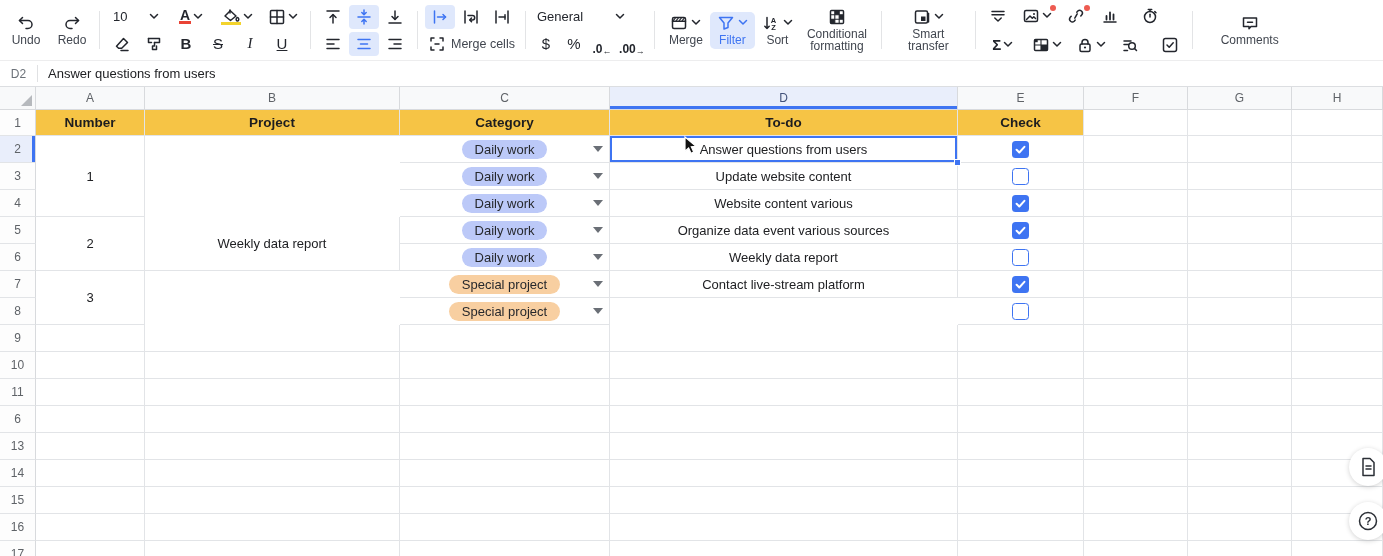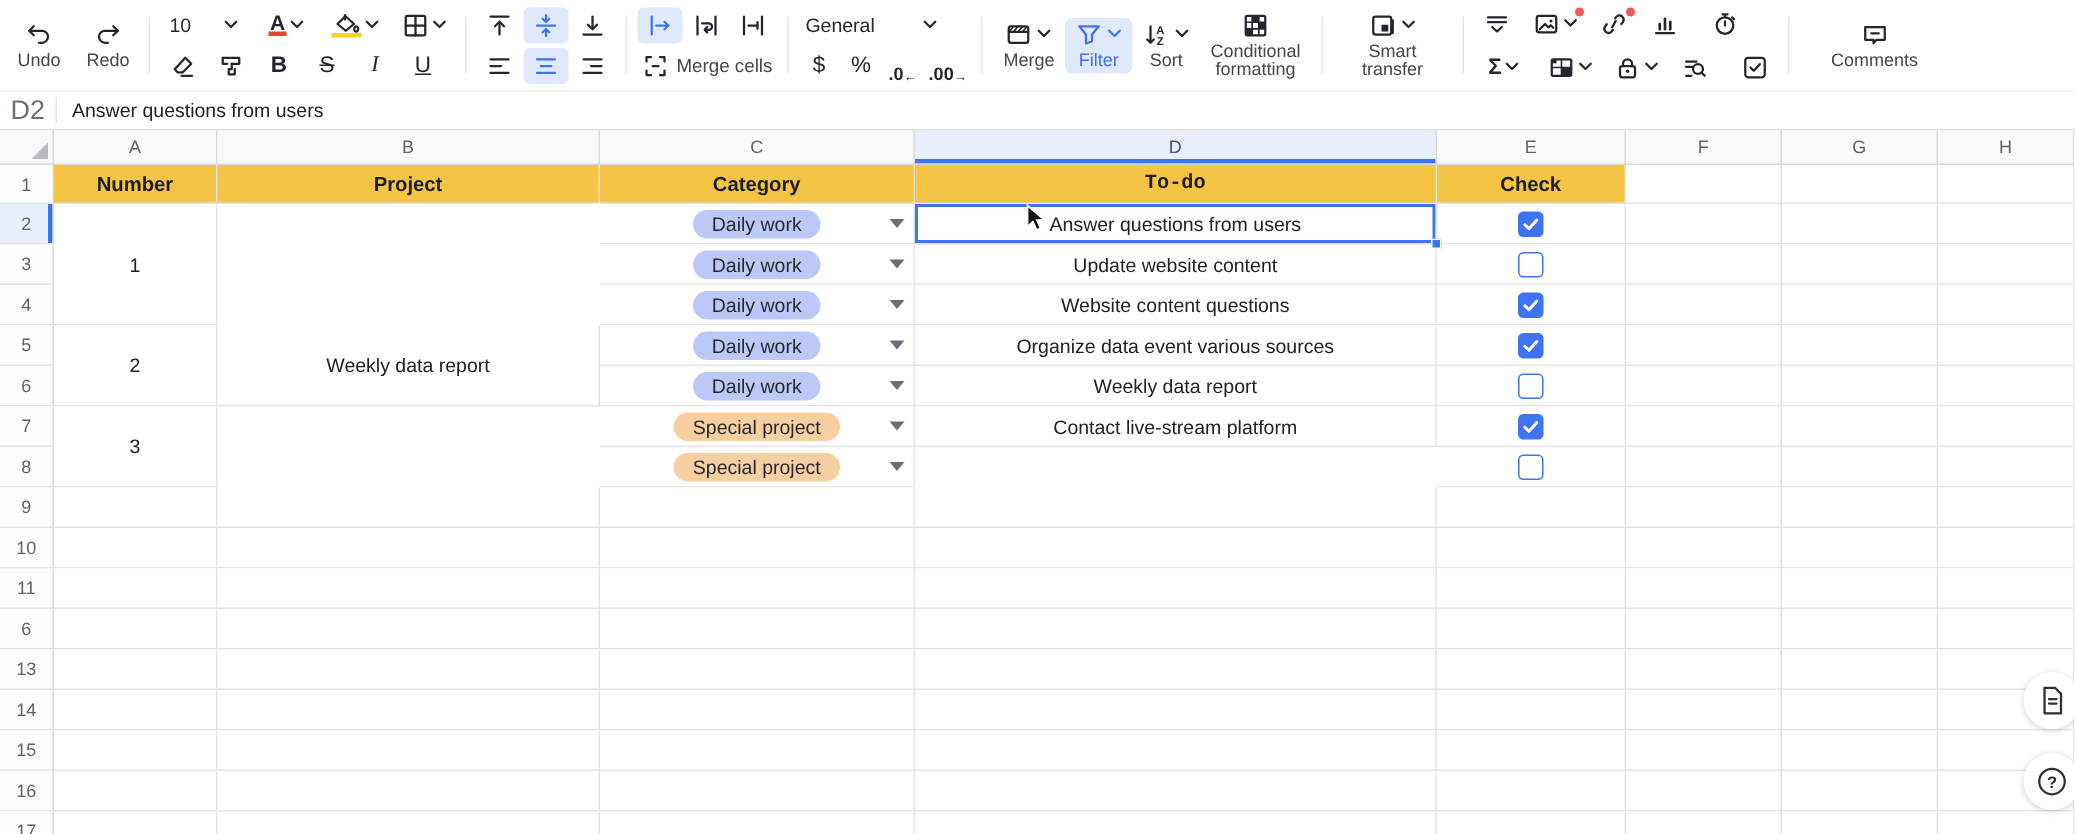"D2" .nbox { font-size: 18px -> 12px }
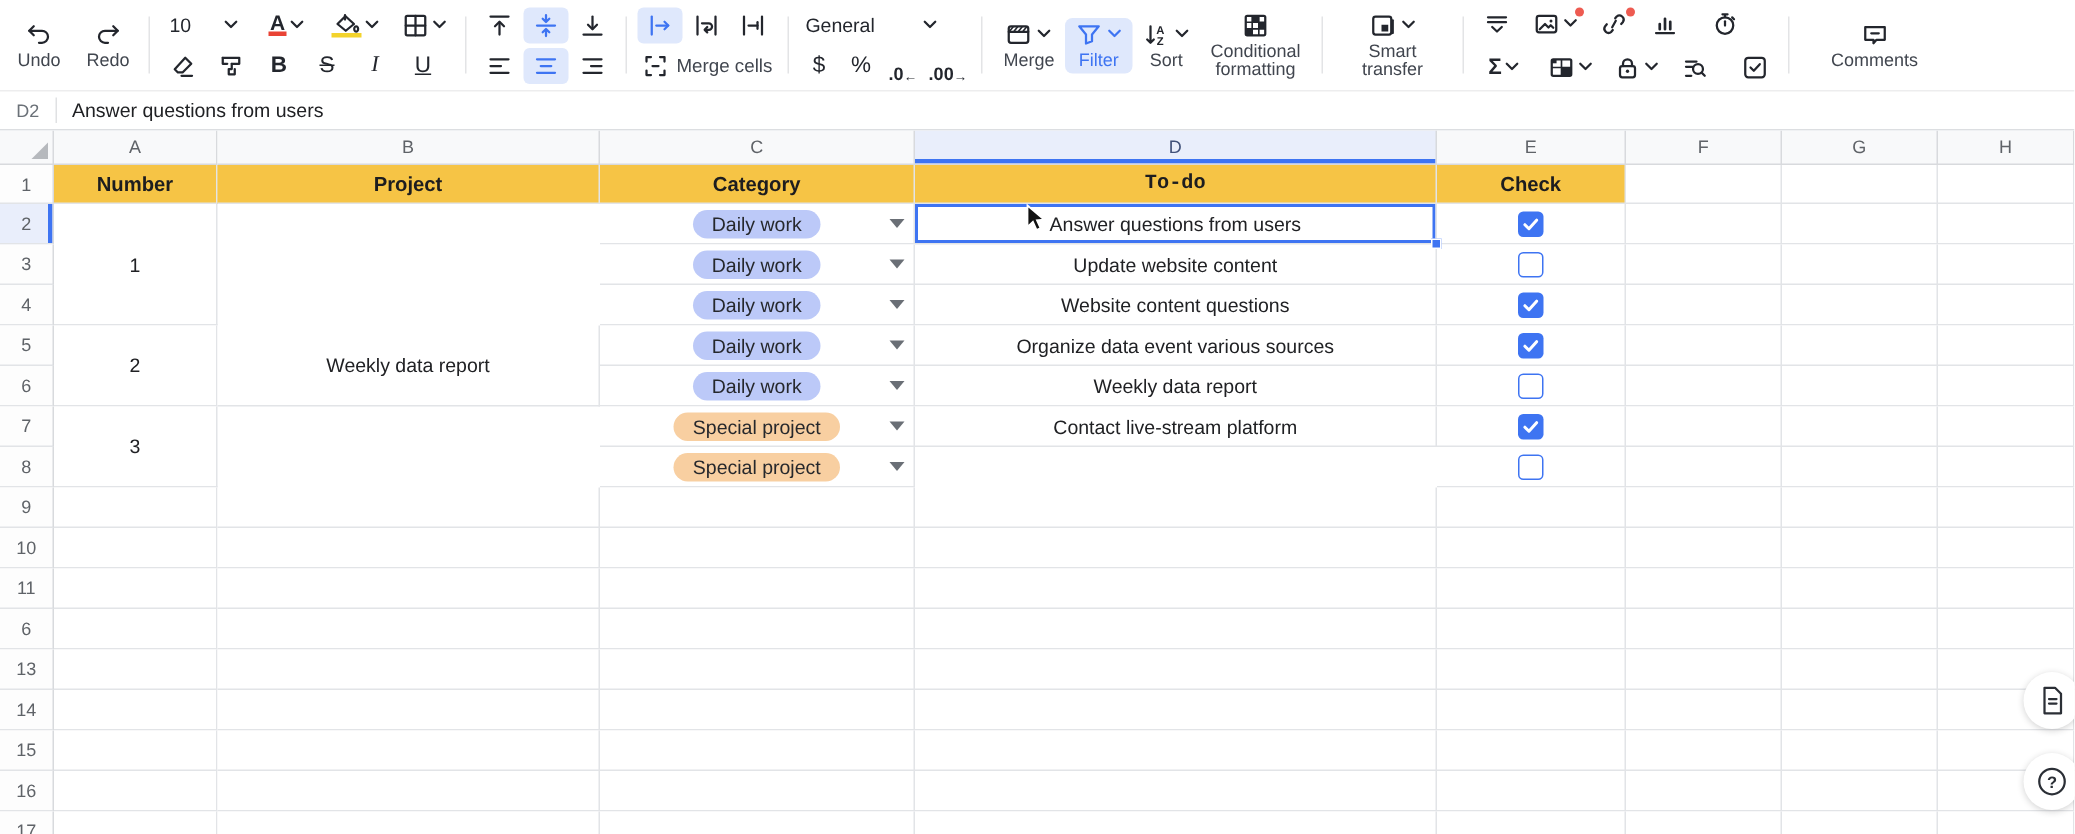"To-do" div.cell { font-family: Liberation Mono, monospace -> none }
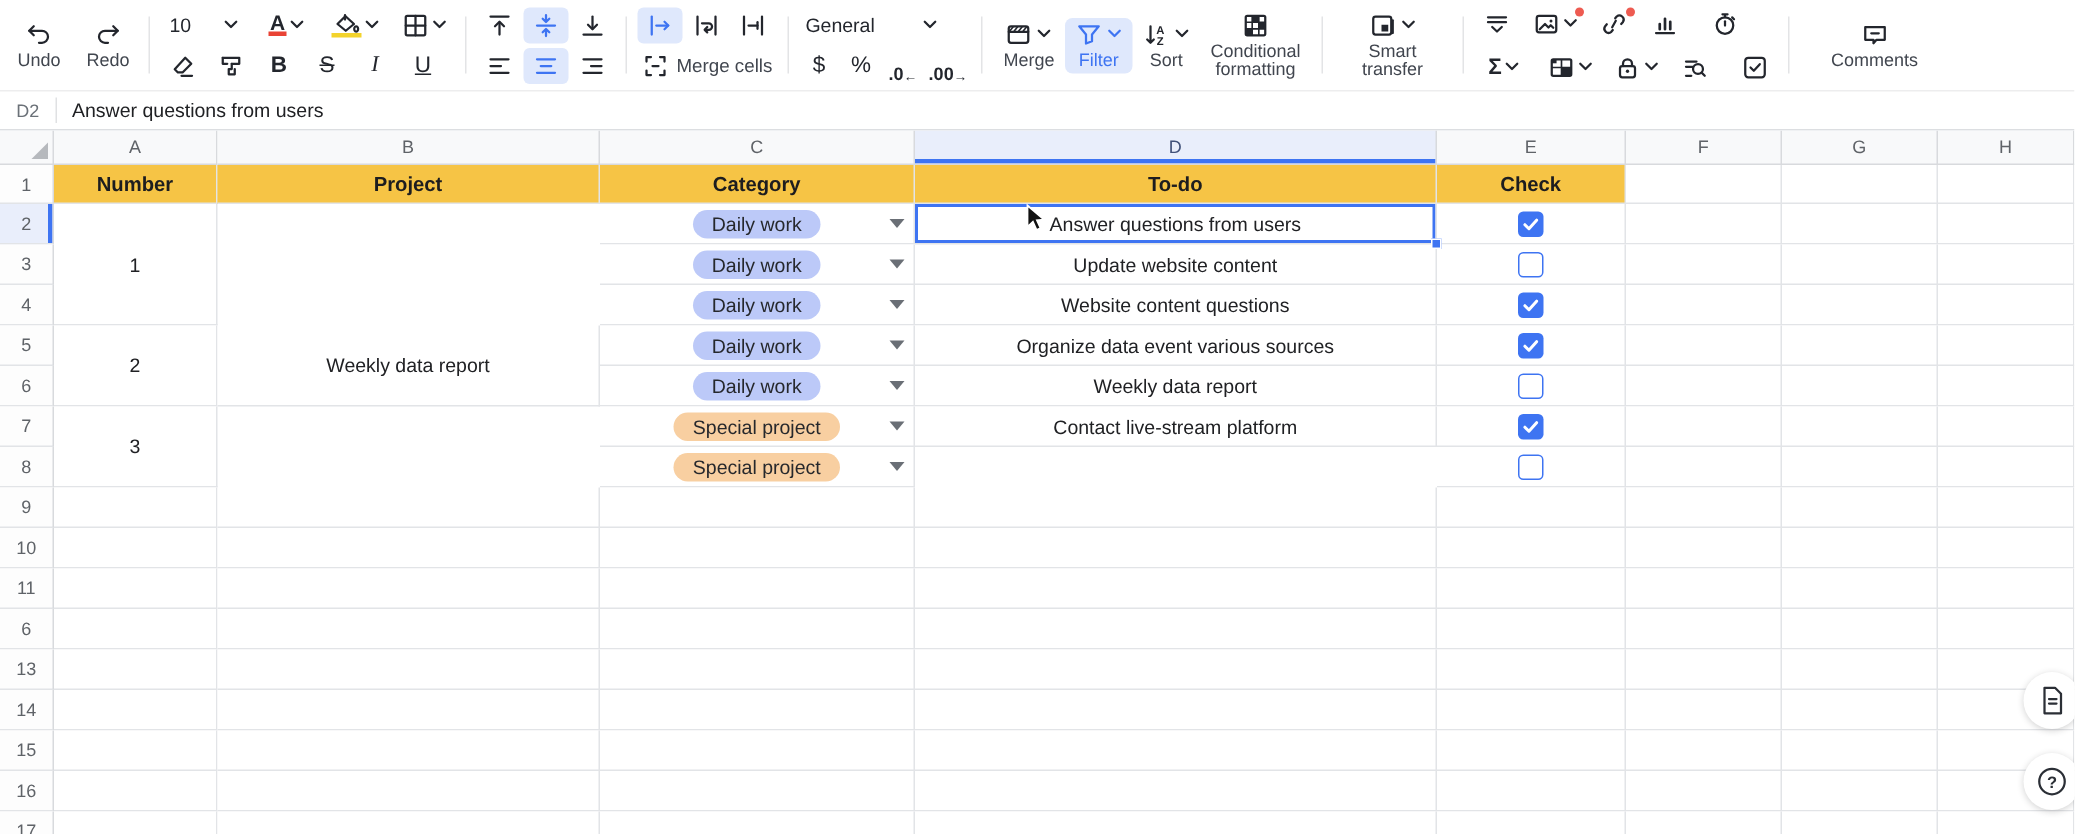"Website content questions" div.cell { text: questions -> various }
